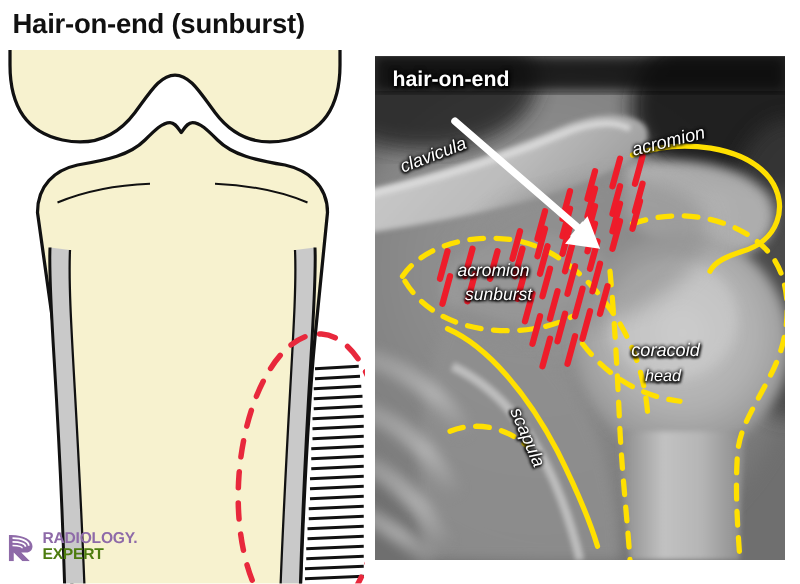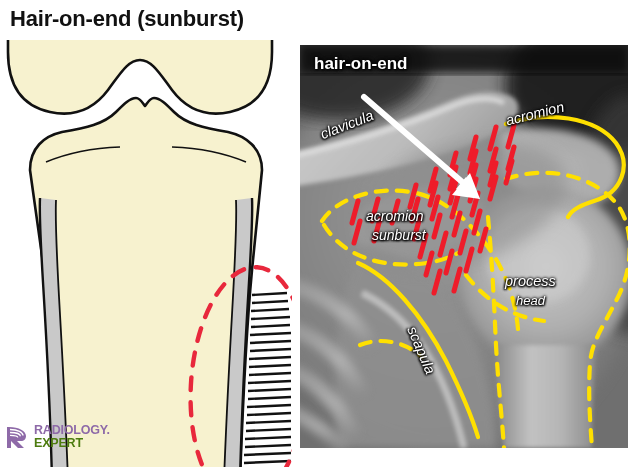"process" div.xlabel { text: process -> coracoid }
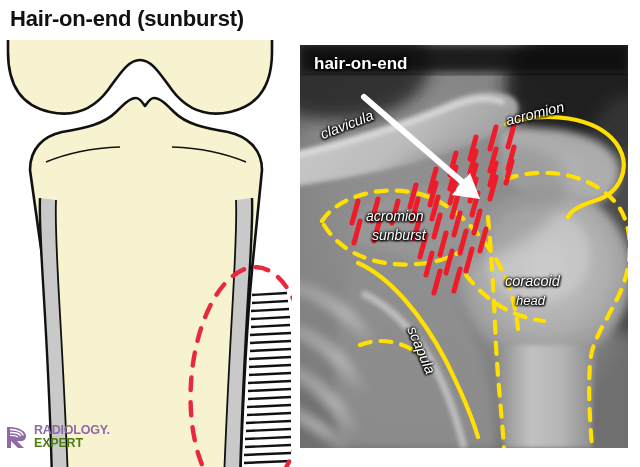"RADIOLOGY." .logo { align-items: flex-start -> center }
